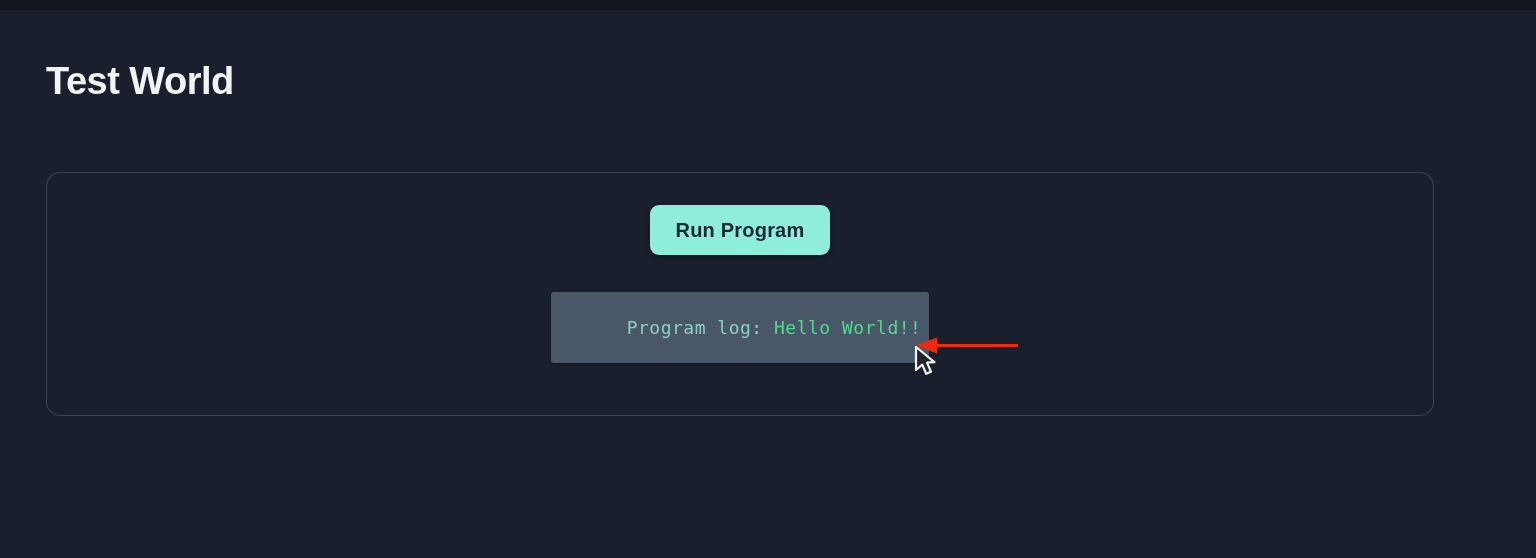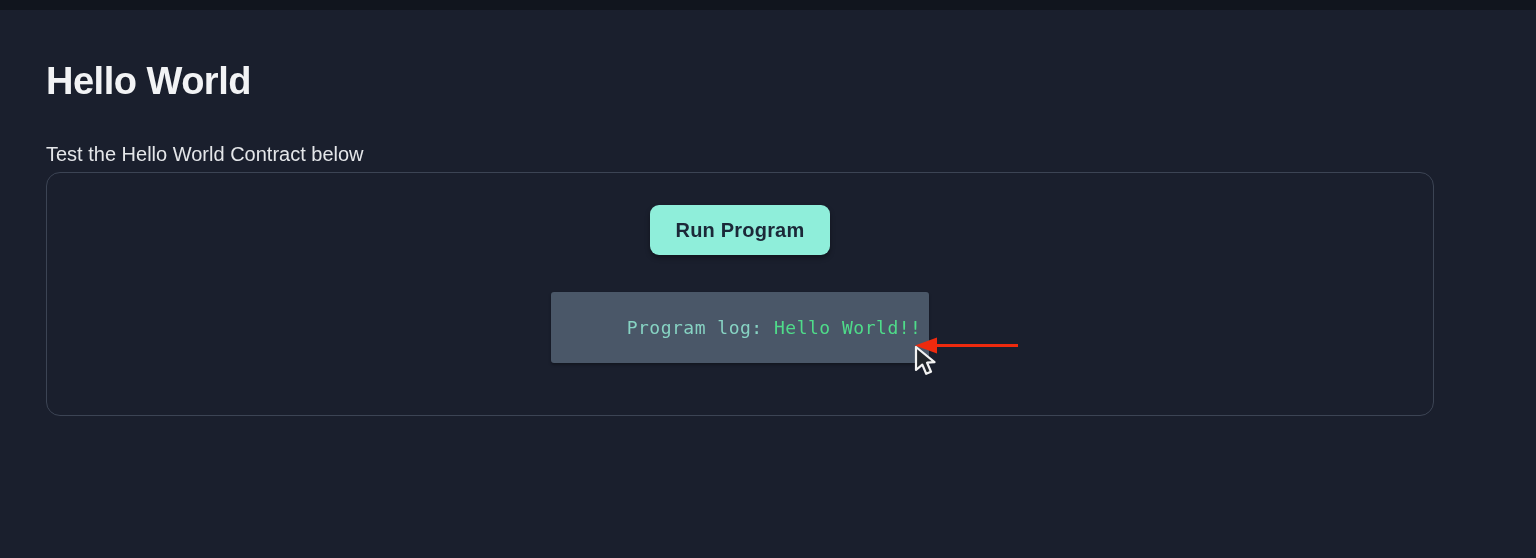"Hello World" h1.page-title { text: Hello -> Test }
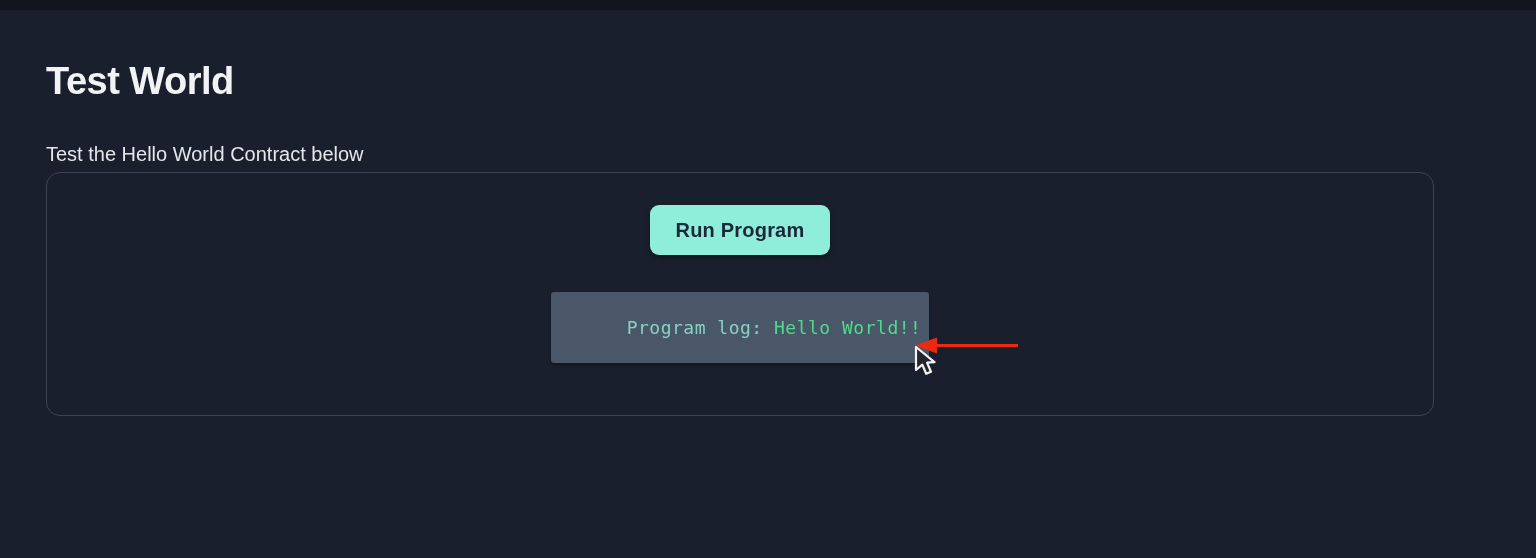"Test the Hello World Contract" p.page-subtitle { html: <p>Test the Hello World Contract below</p> -> none }
